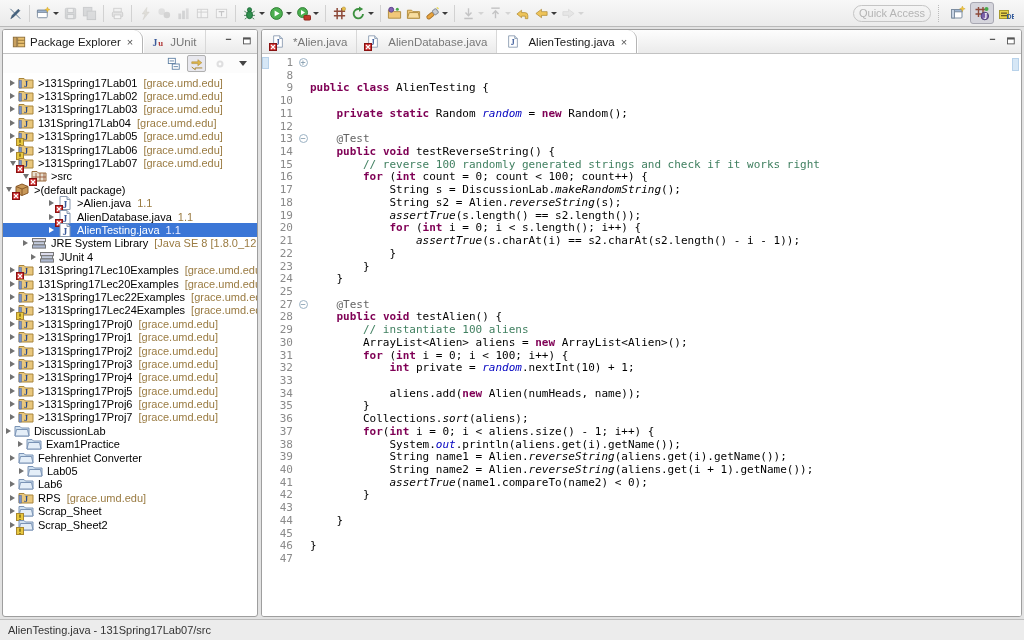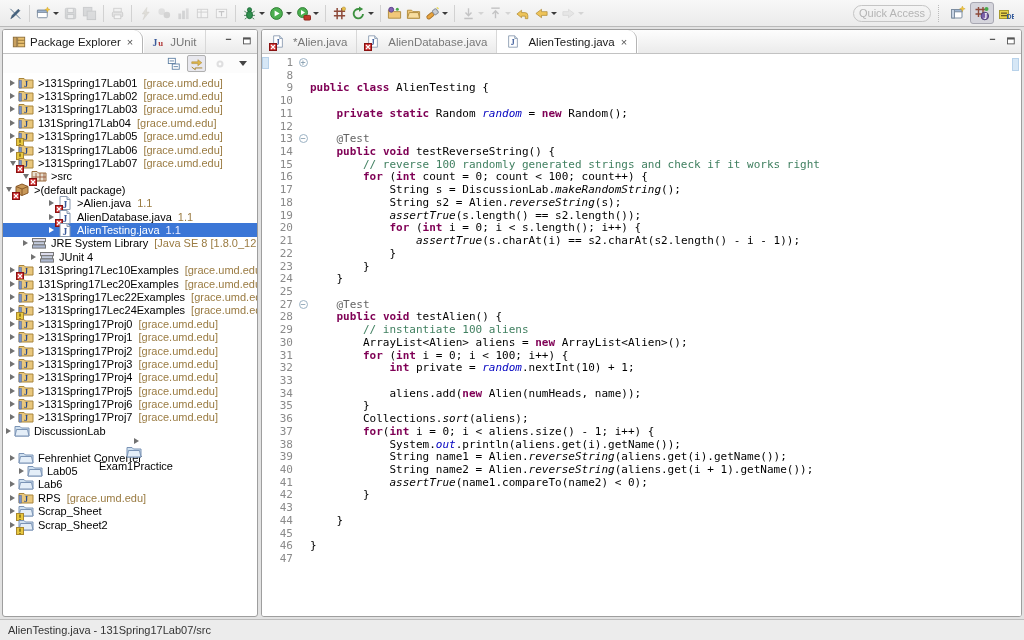"Exam1Practice" div.trow { flex-direction: column -> none }
